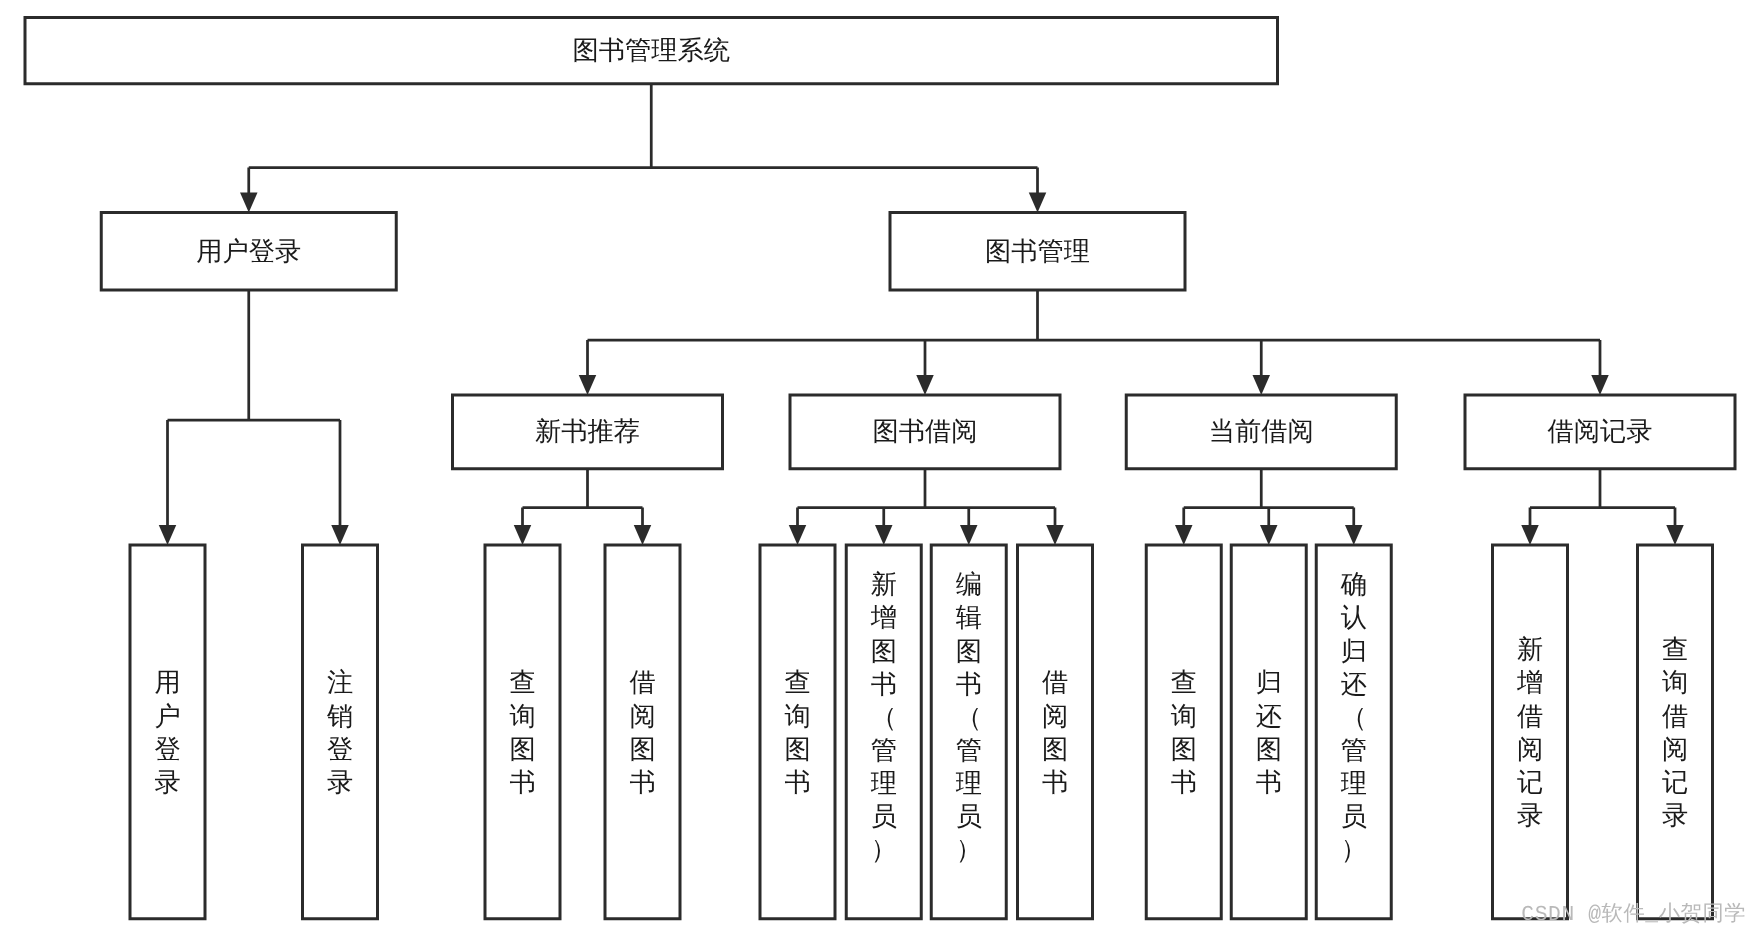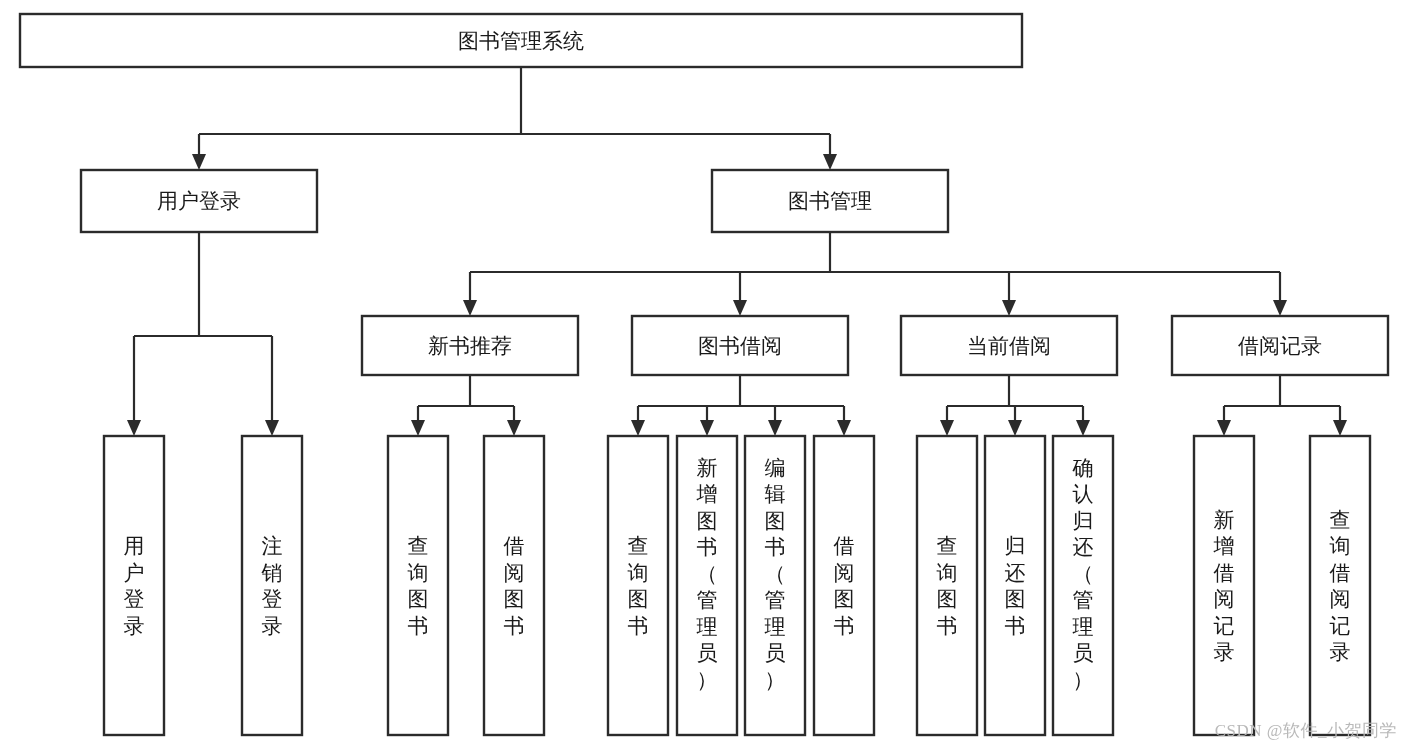"CSDN @软件_小贺同学" .watermark { font-family: Liberation Serif, serif -> Liberation Mono, monospace }
